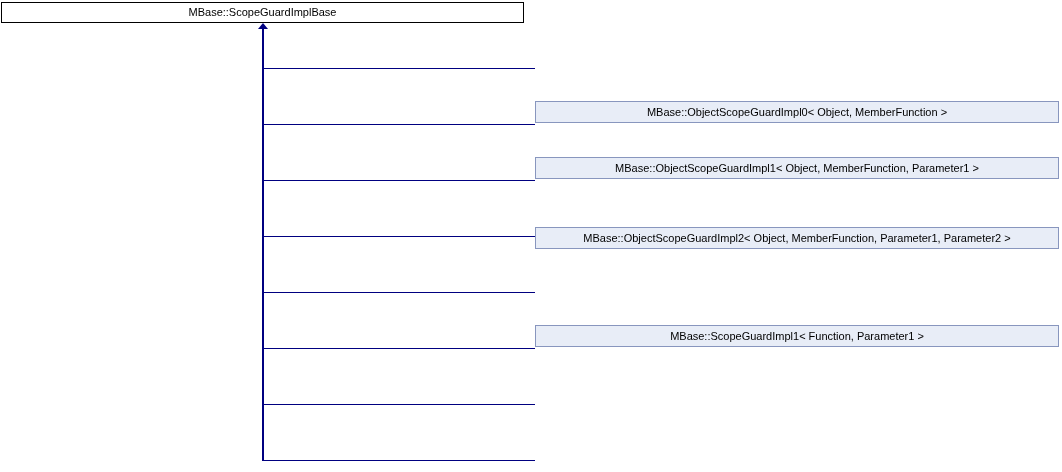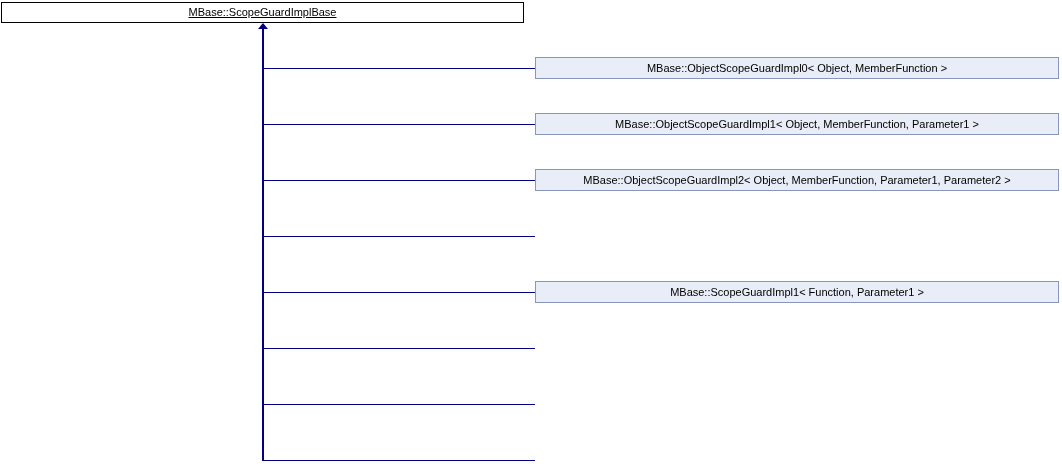"MBase::ScopeGuardImplBase" .base-node { text-decoration: underline -> none }
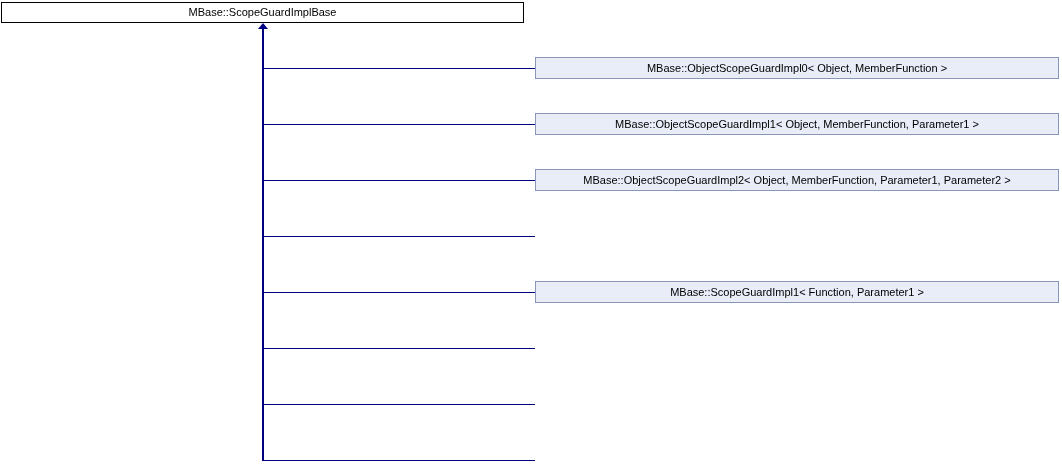"MBase::ObjectScopeGuardImpl0< Object," .derived-node { margin-top: none -> 44px }
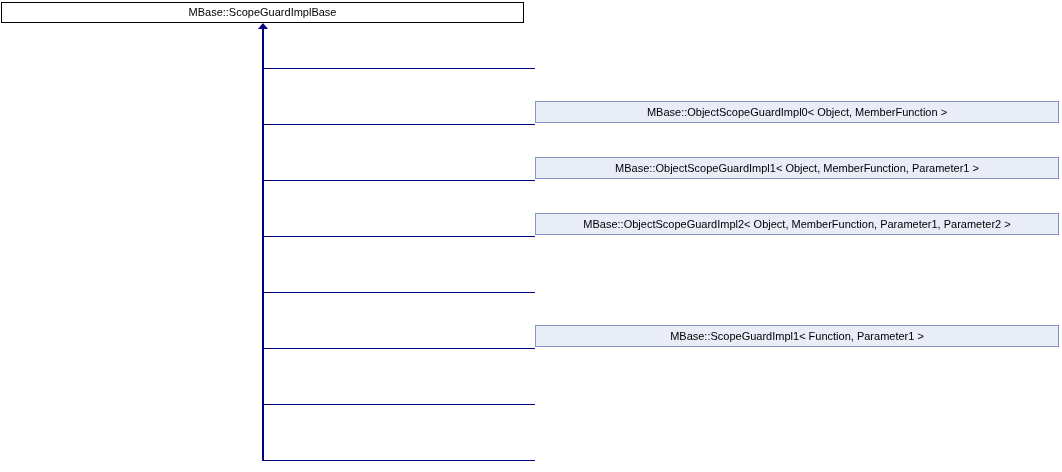"MBase::ObjectScopeGuardImpl2< Object," div.node { top: 169px -> 183px }
